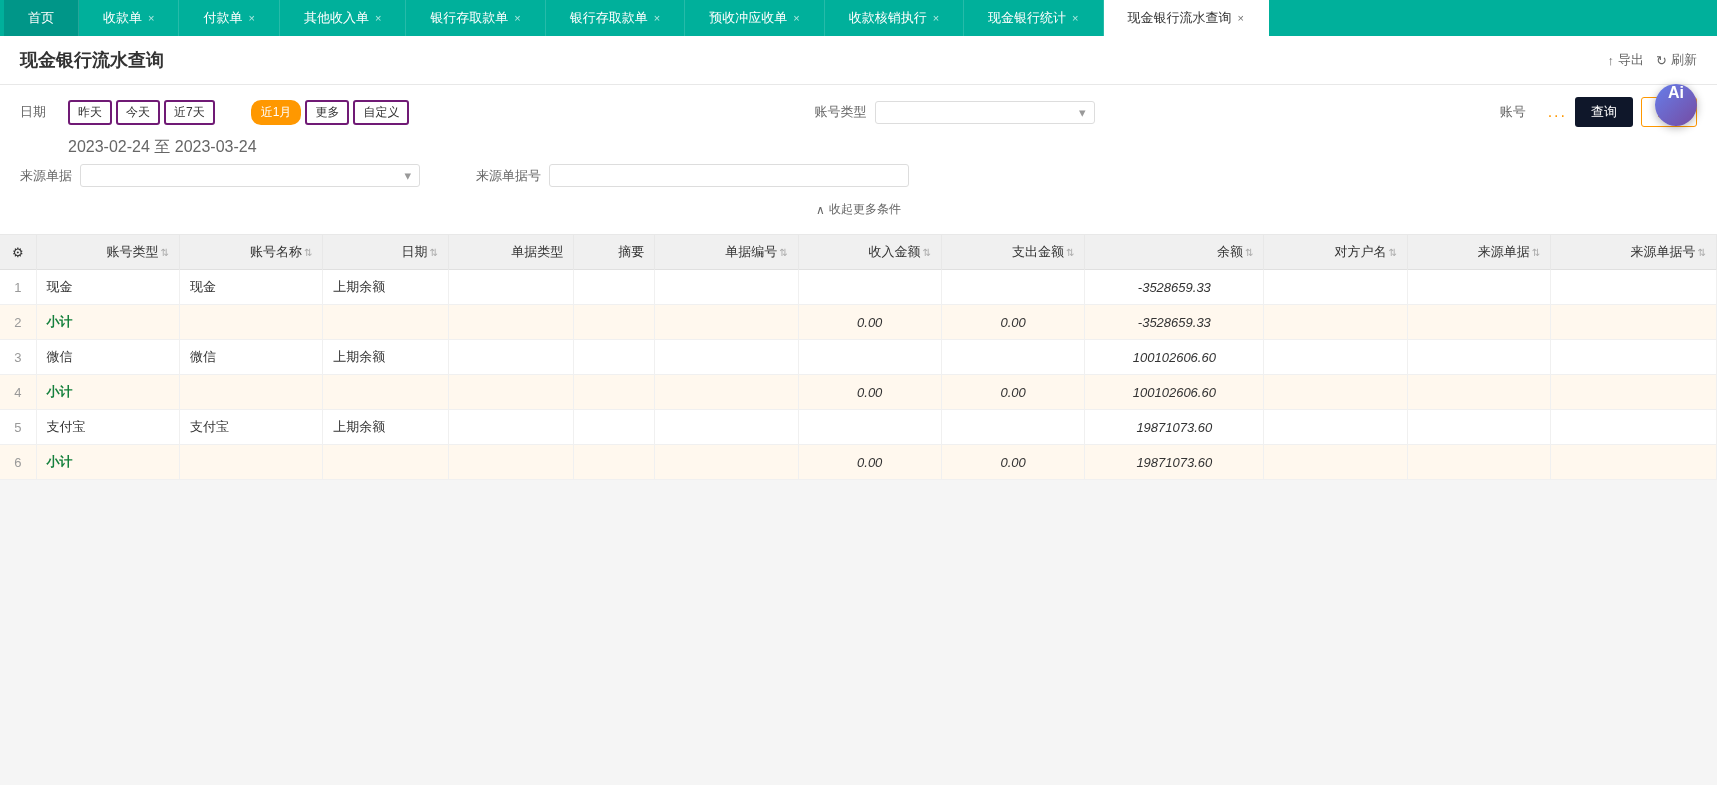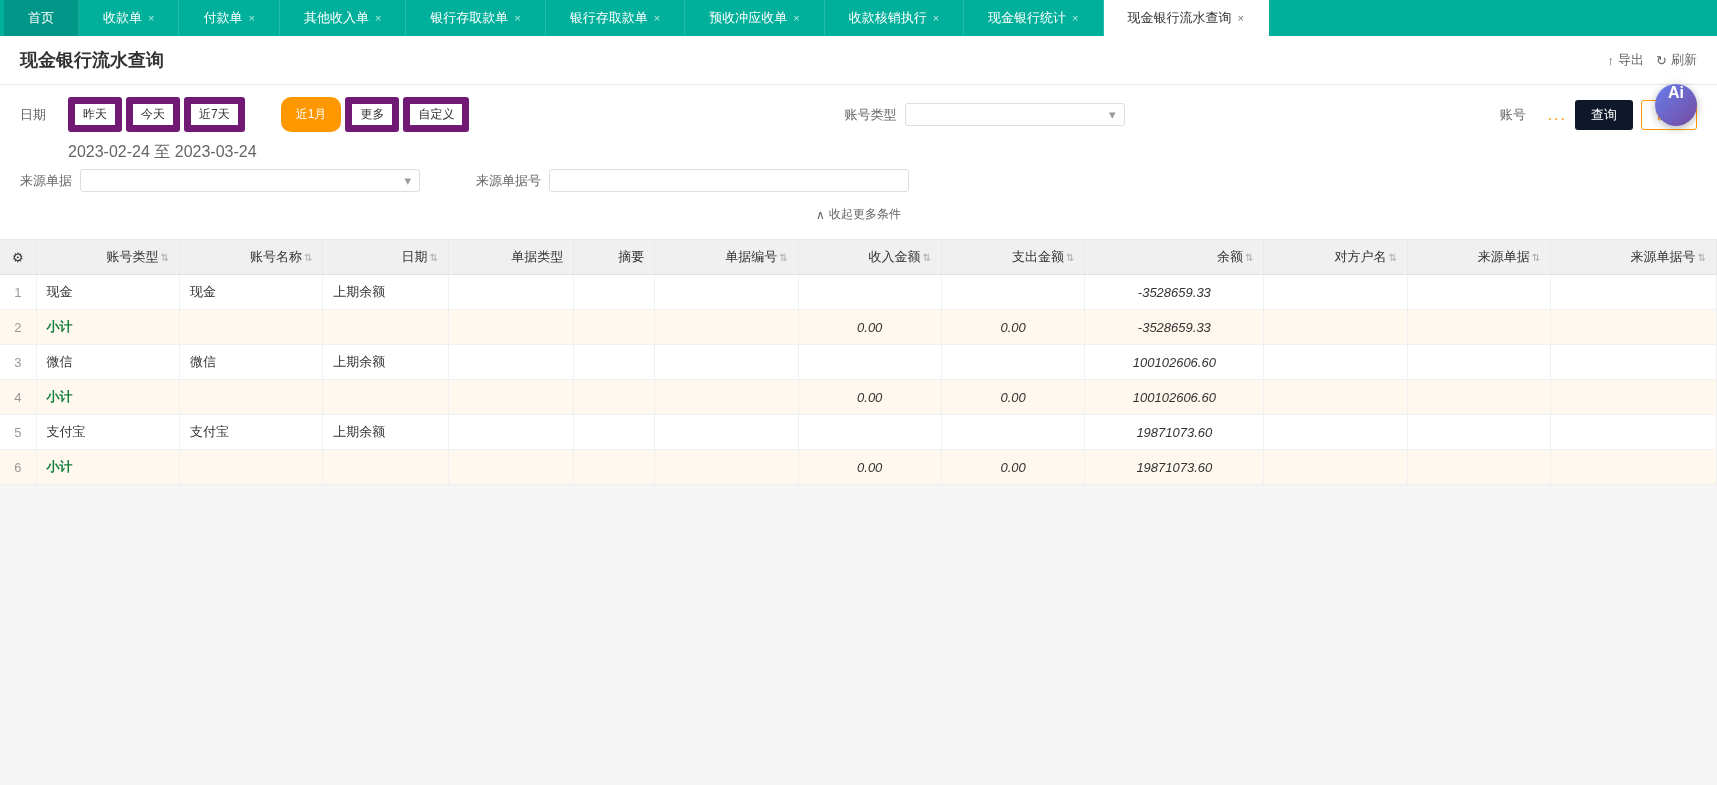"昨天" .date-btn { border: 7px solid #701a75 -> 2px solid #701a75 }
